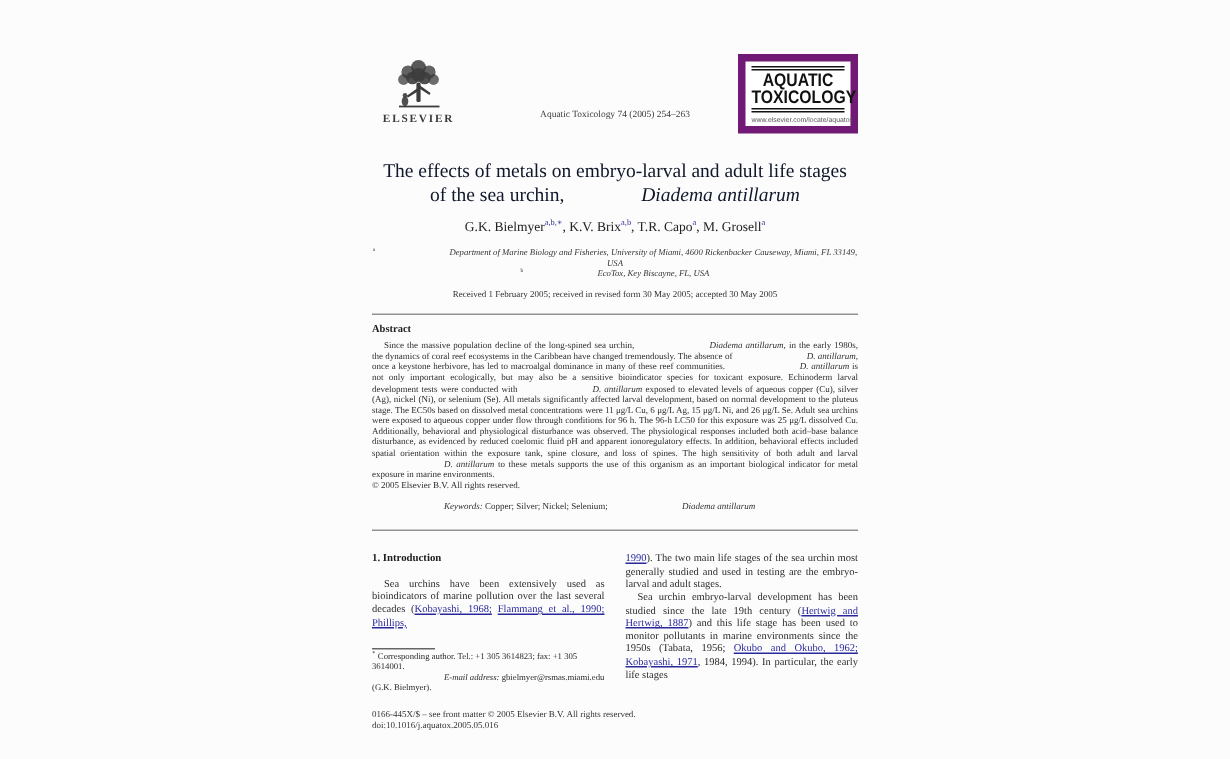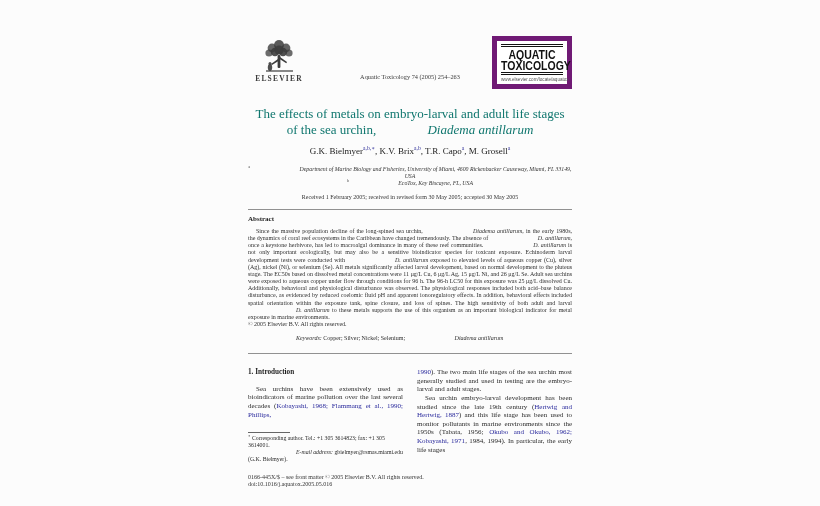"The effects of metals on" .title { color: #0f766e -> #0f172a }
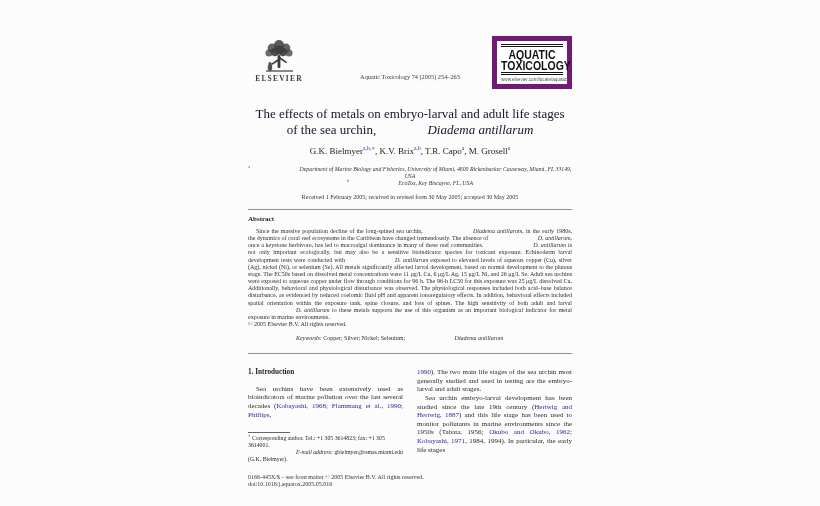"1990" .seg-link { text-decoration: none -> underline }
